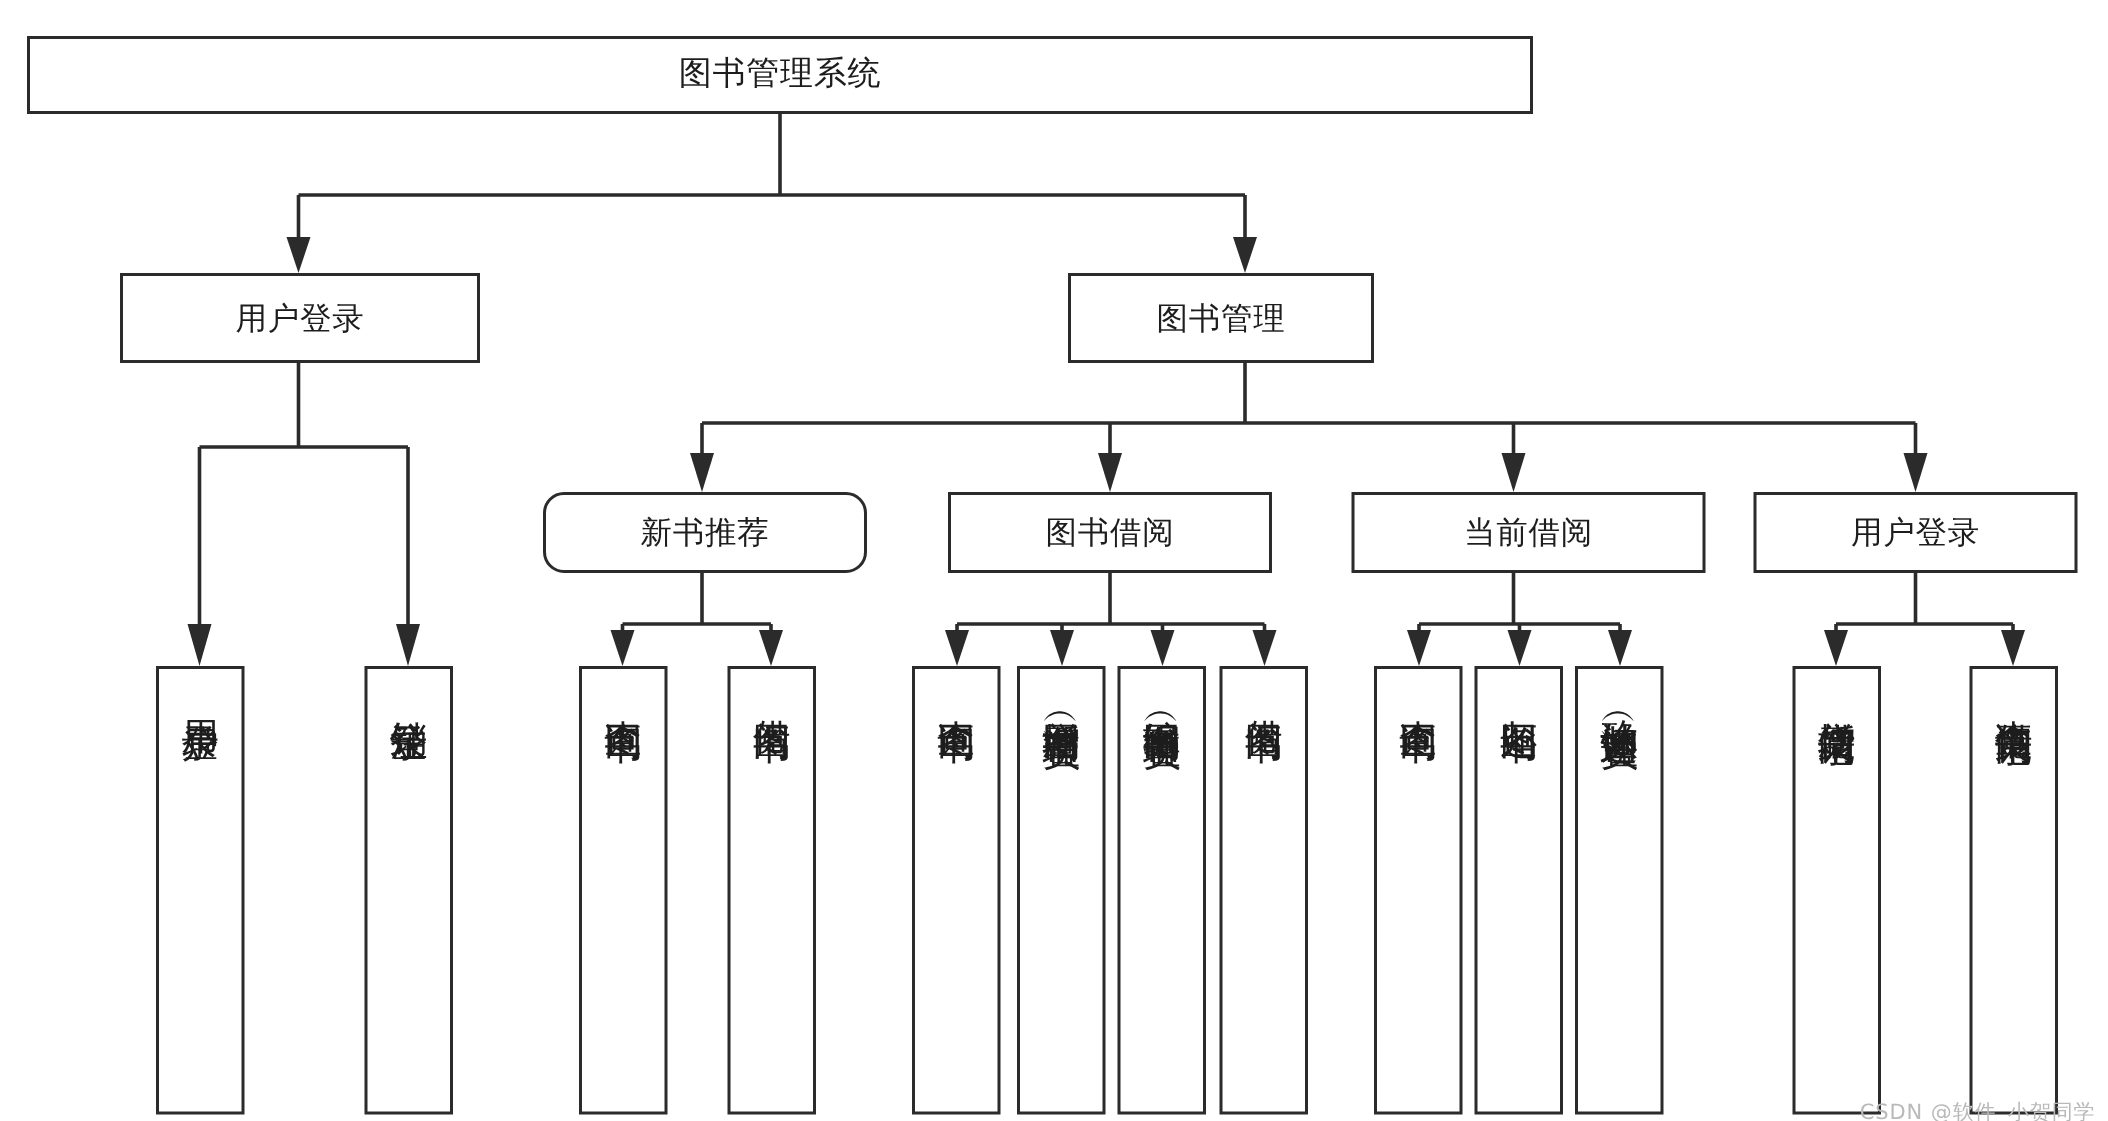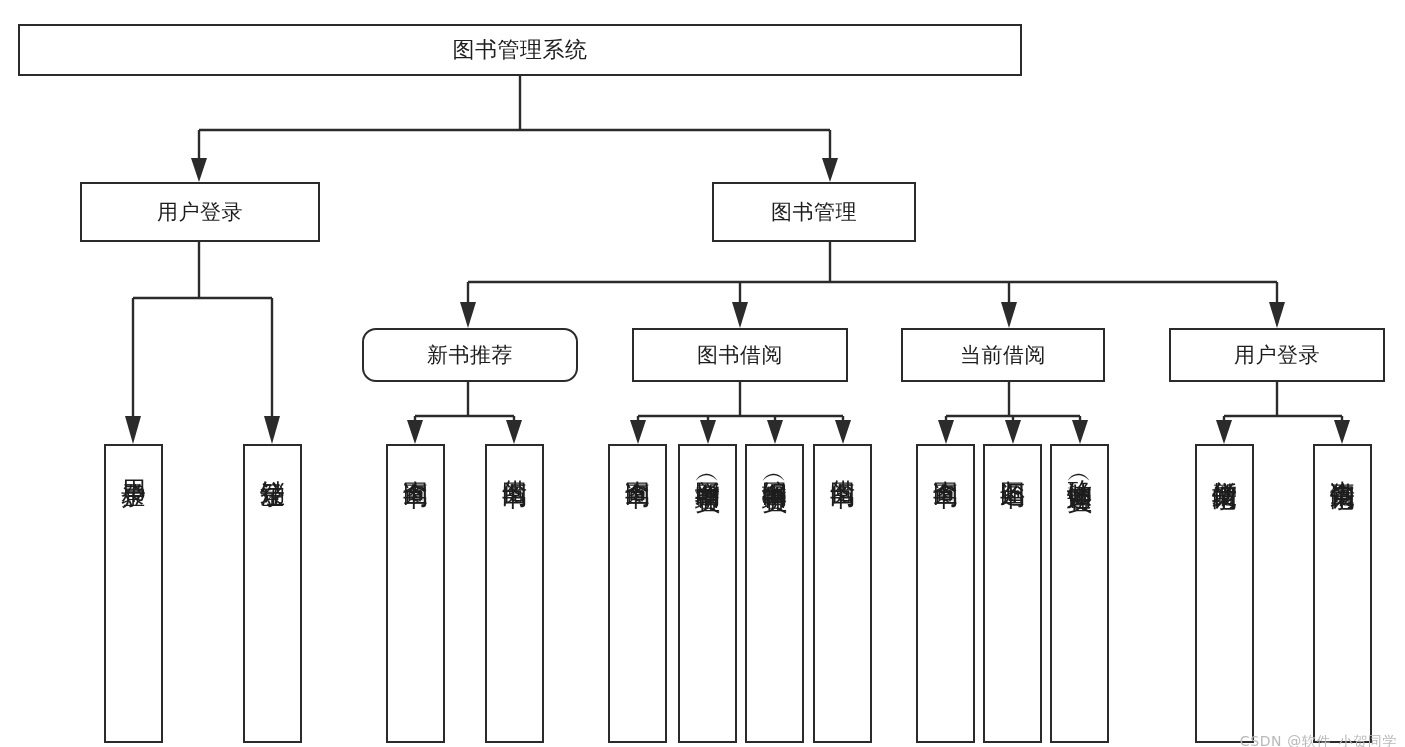"当前借阅" div.node { width: 204px -> 236px }
